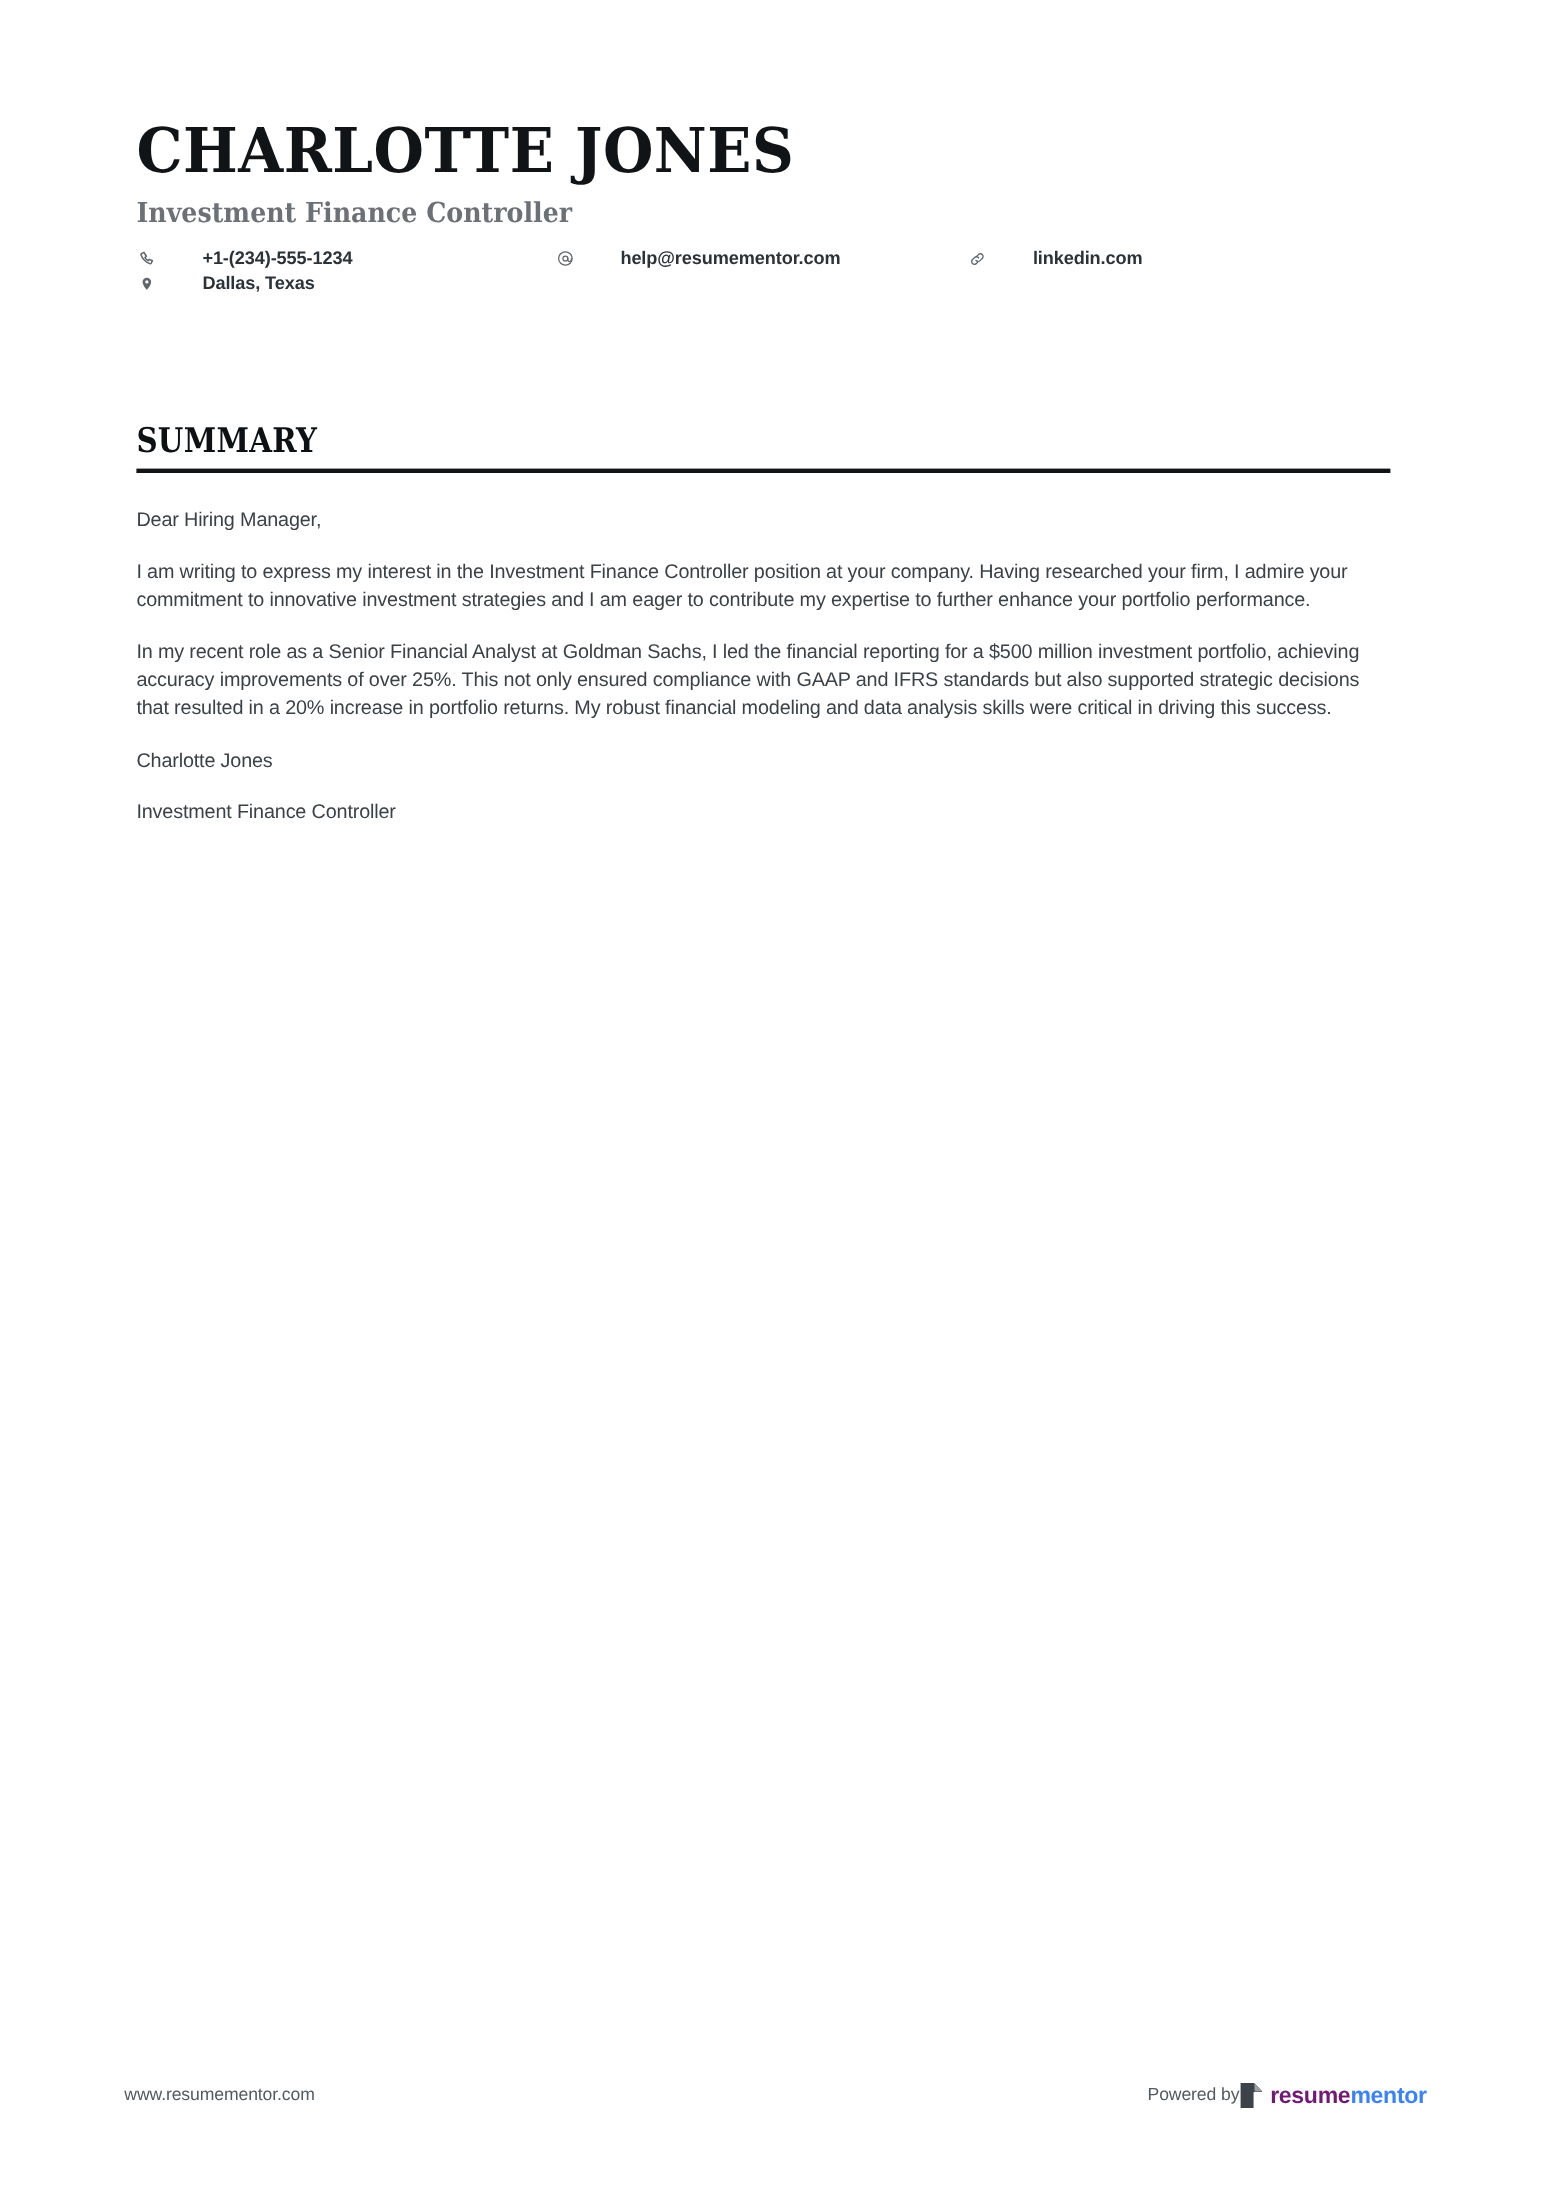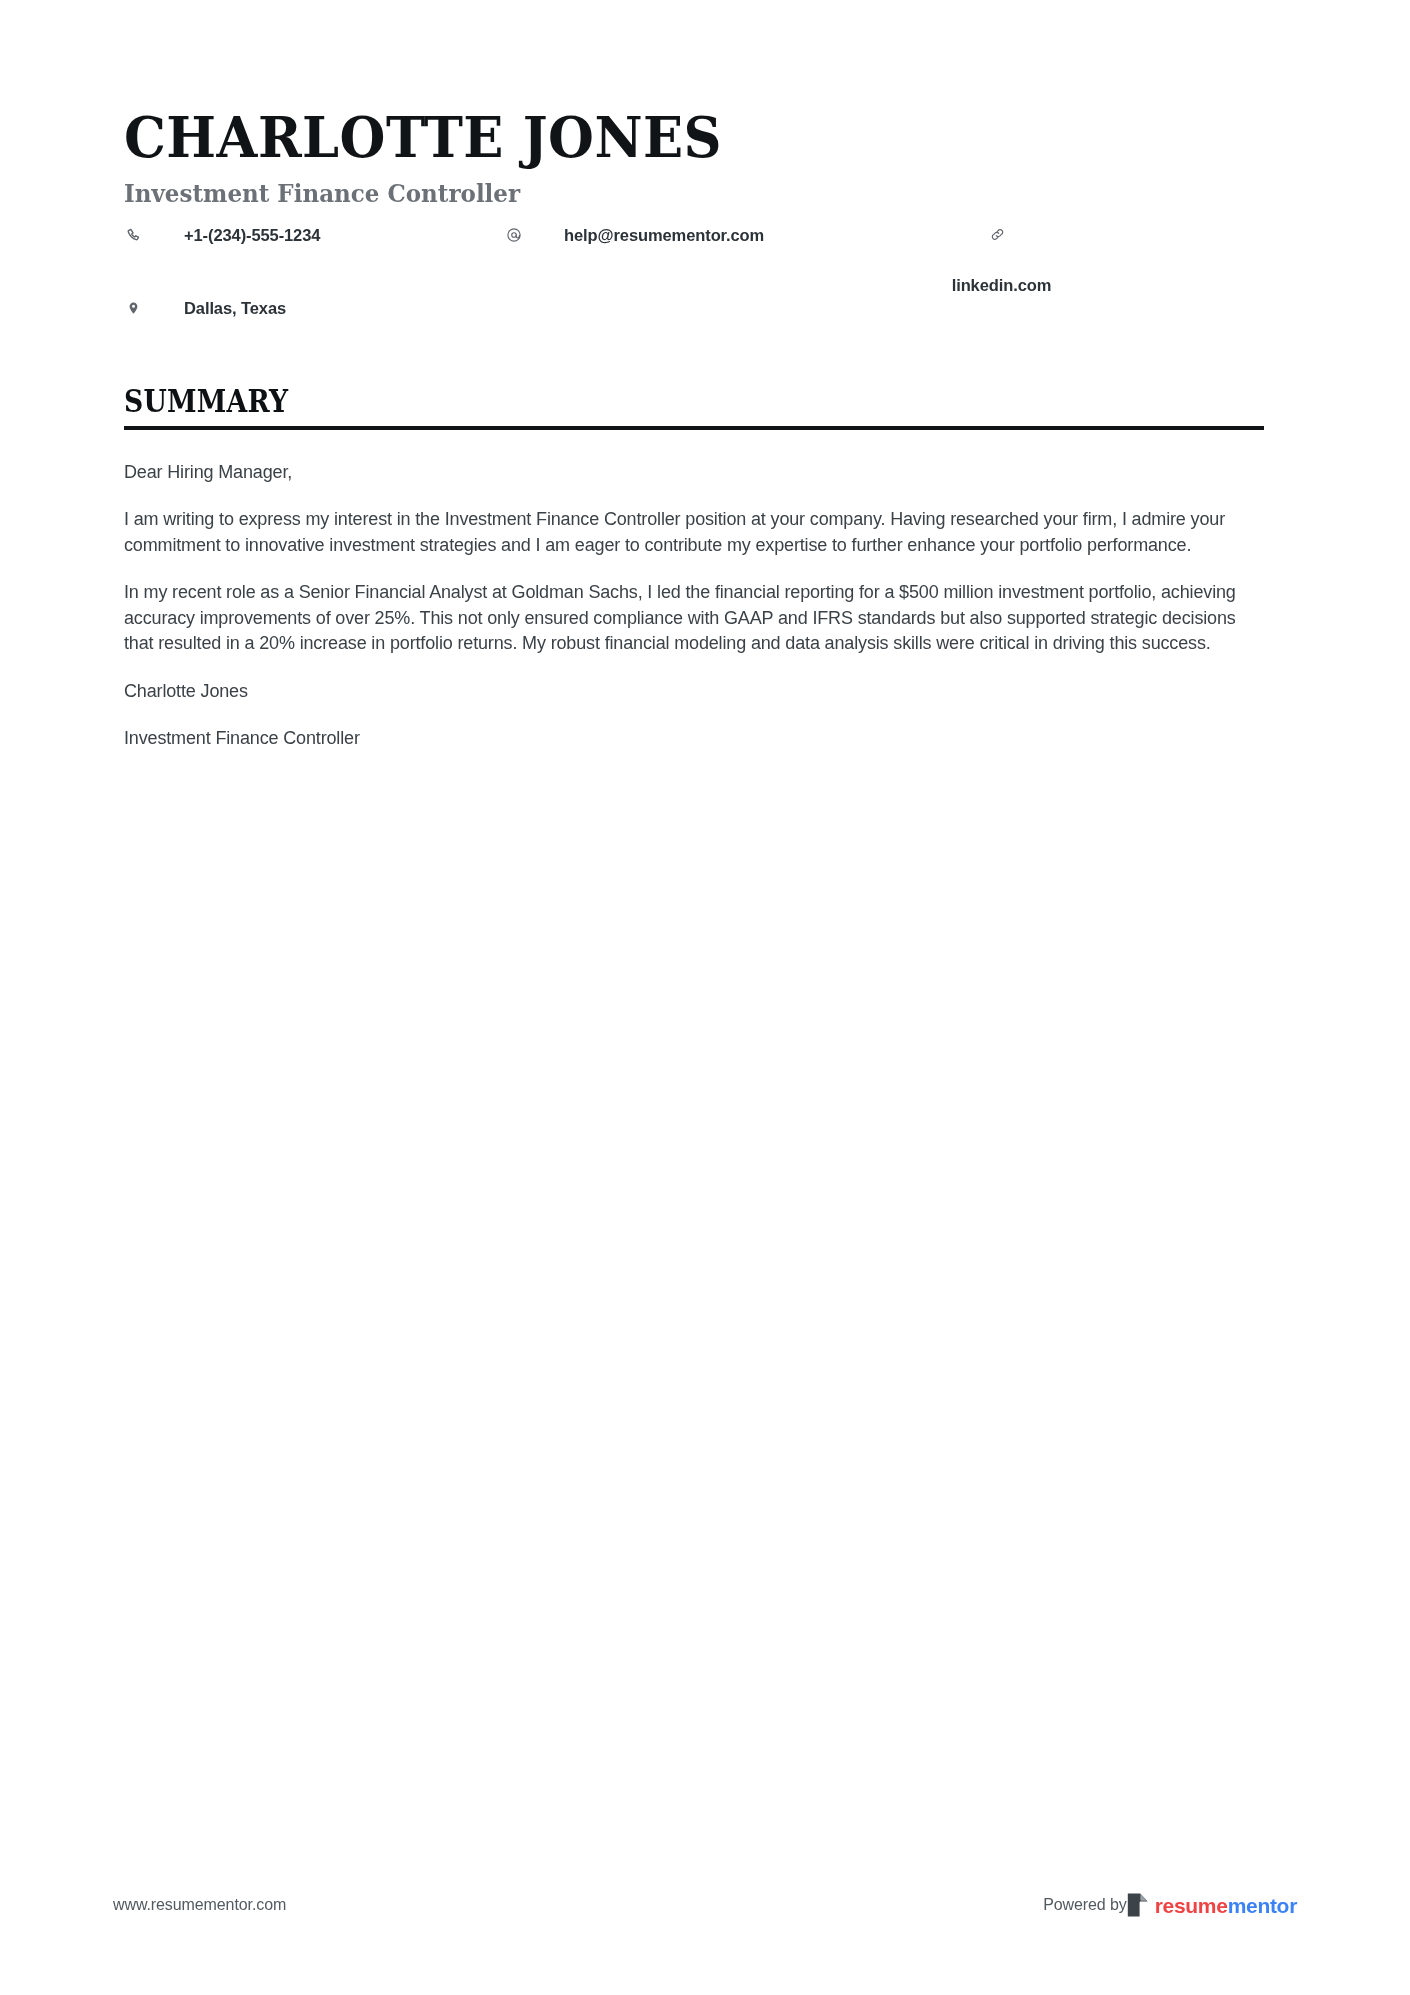"linkedin.com" .c-col-3 { flex-direction: column -> none }
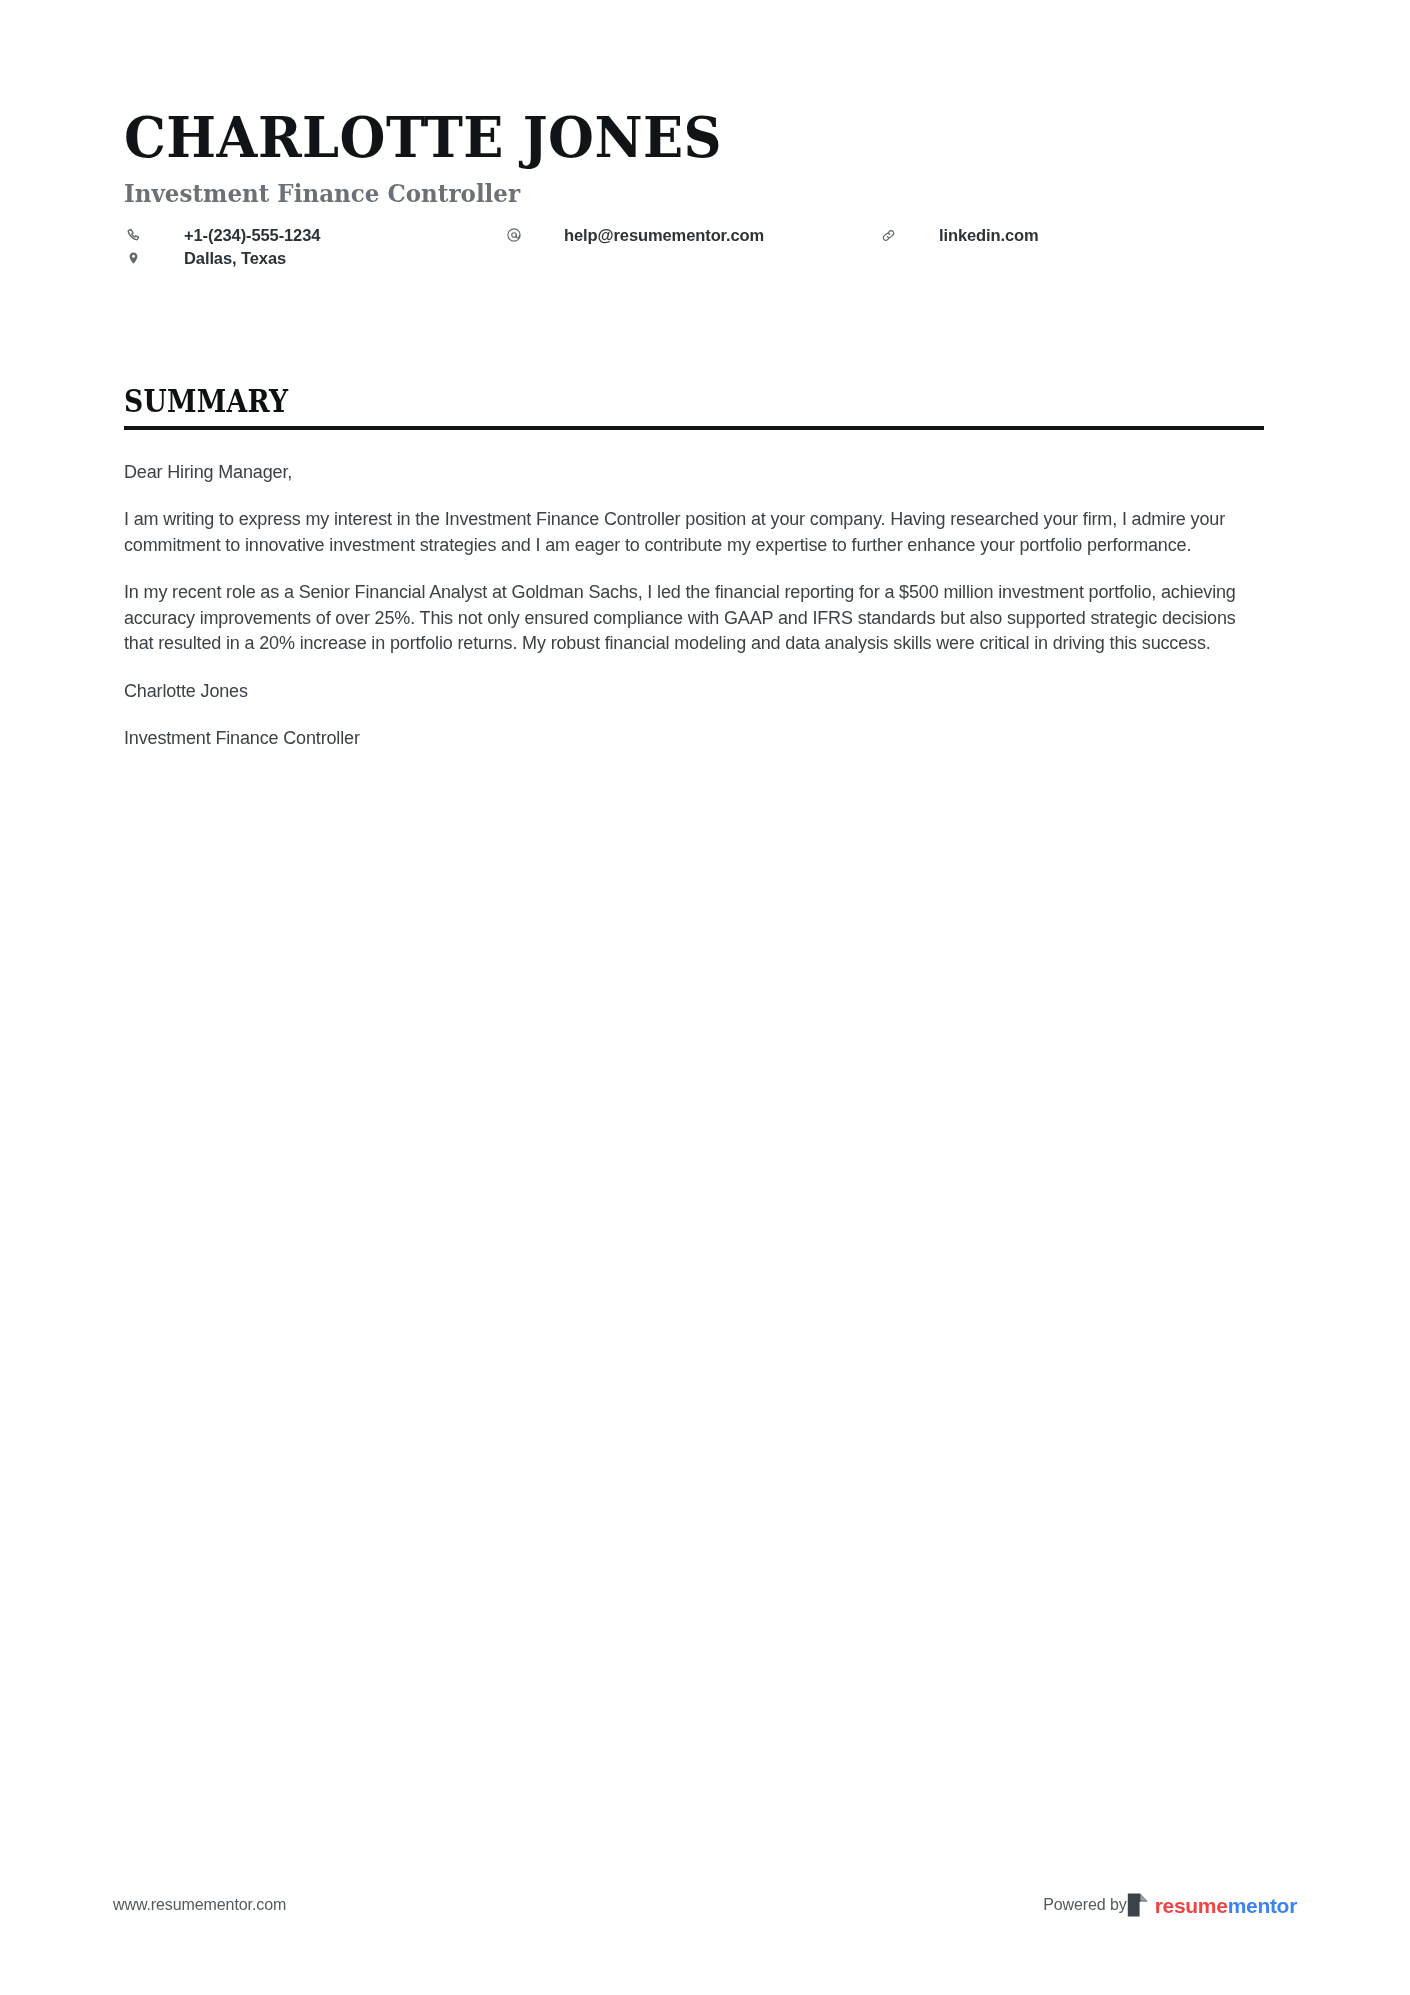"resume" .brand-strong { color: #ef4444 -> #701a75 }
